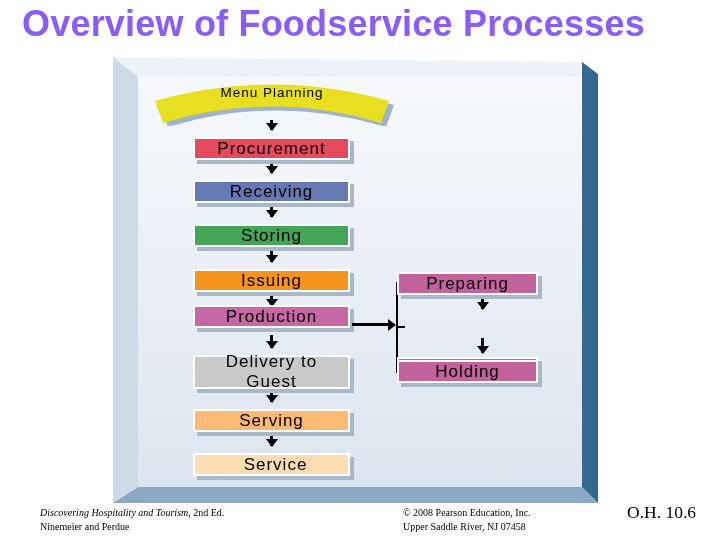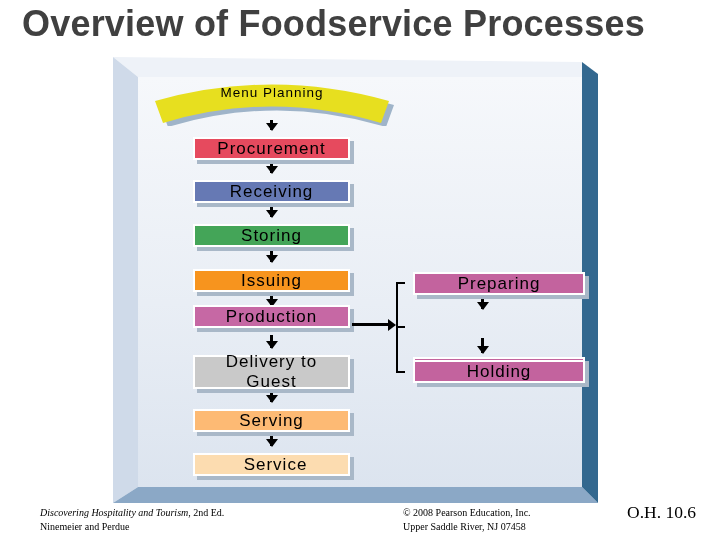"Overview of Foodservice Processes" .title { color: #404040 -> #8b5cf6 }
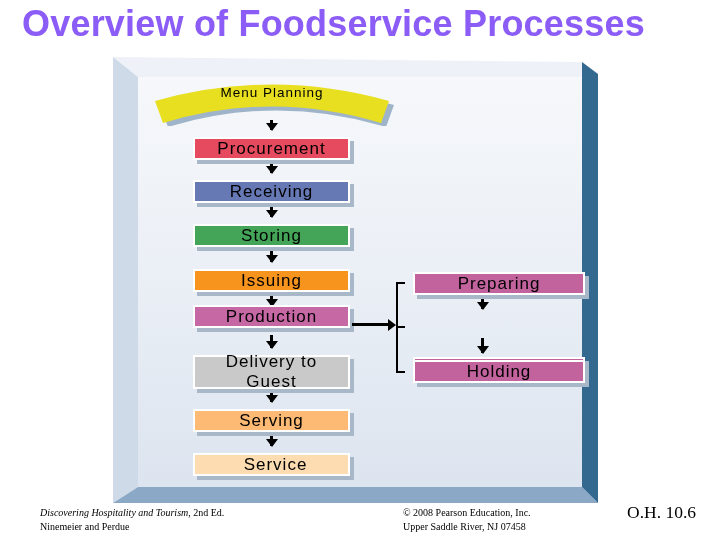"Preparing" .col-branch { left: 300px -> 284px; width: 172px -> 141px }
